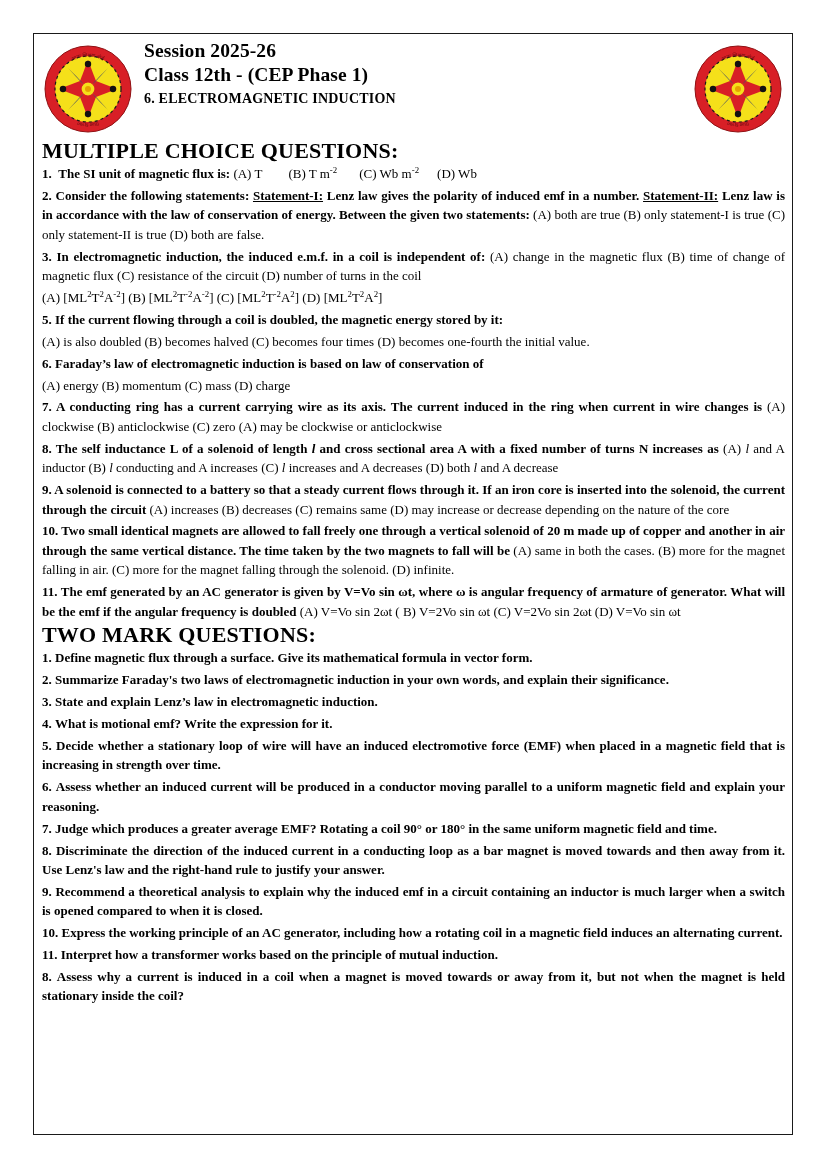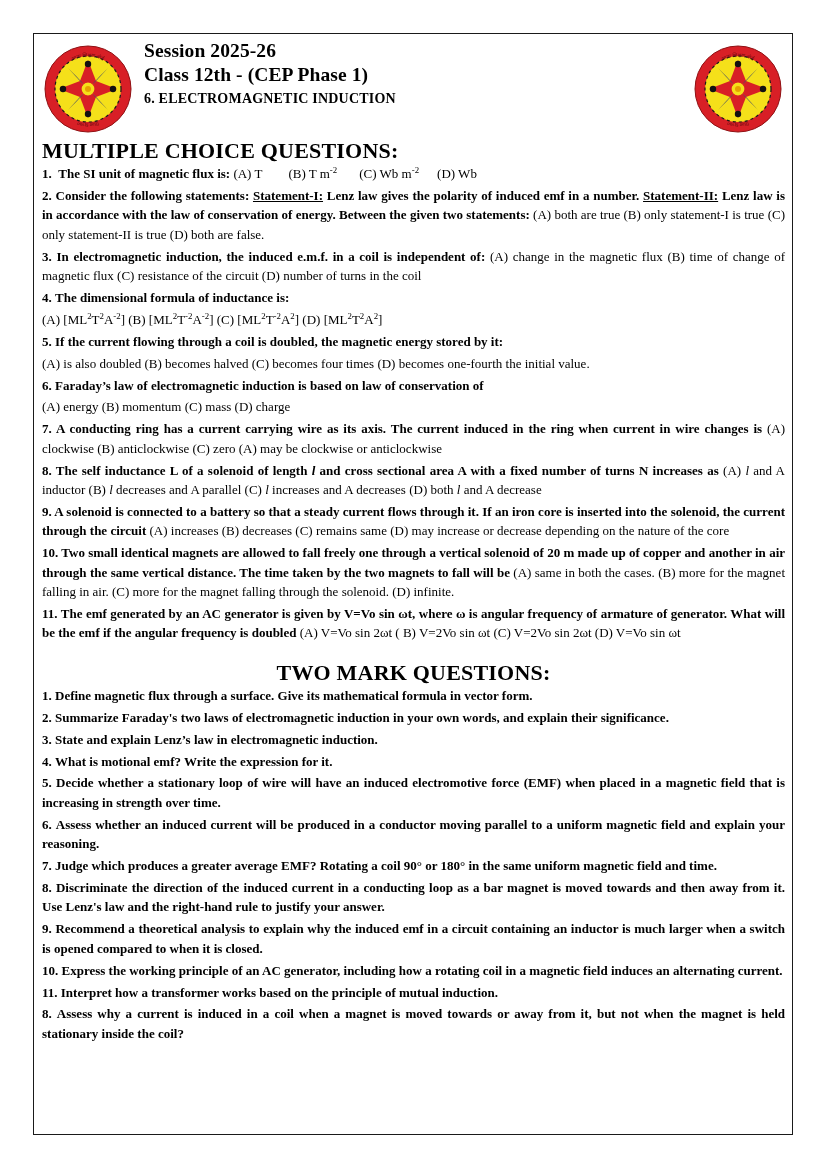"4. The dimensional formula of" div.q { html: <div> <span><span>4.</span>&nbsp;<span>The dimensional formula of inductance is:</span></span> </div> -> none }
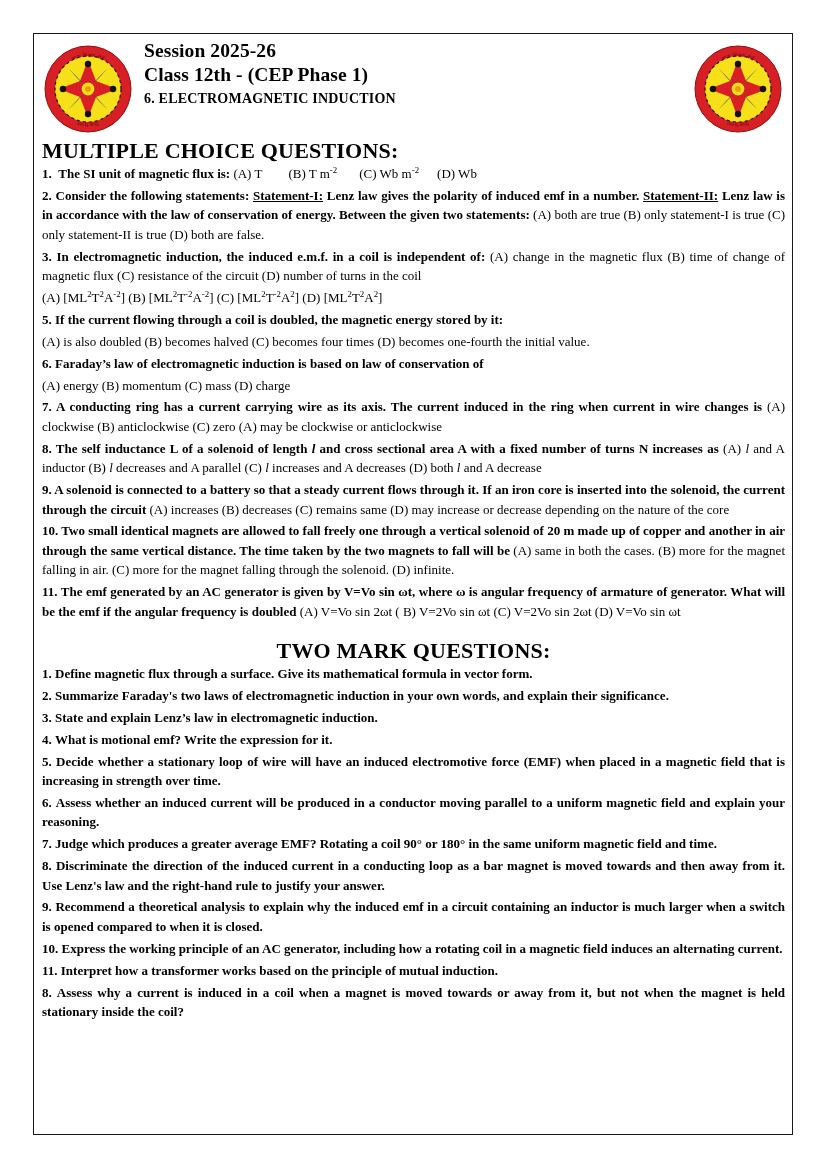"decreases and A parallel" span { text: decreases and A parallel -> conducting and A increases }
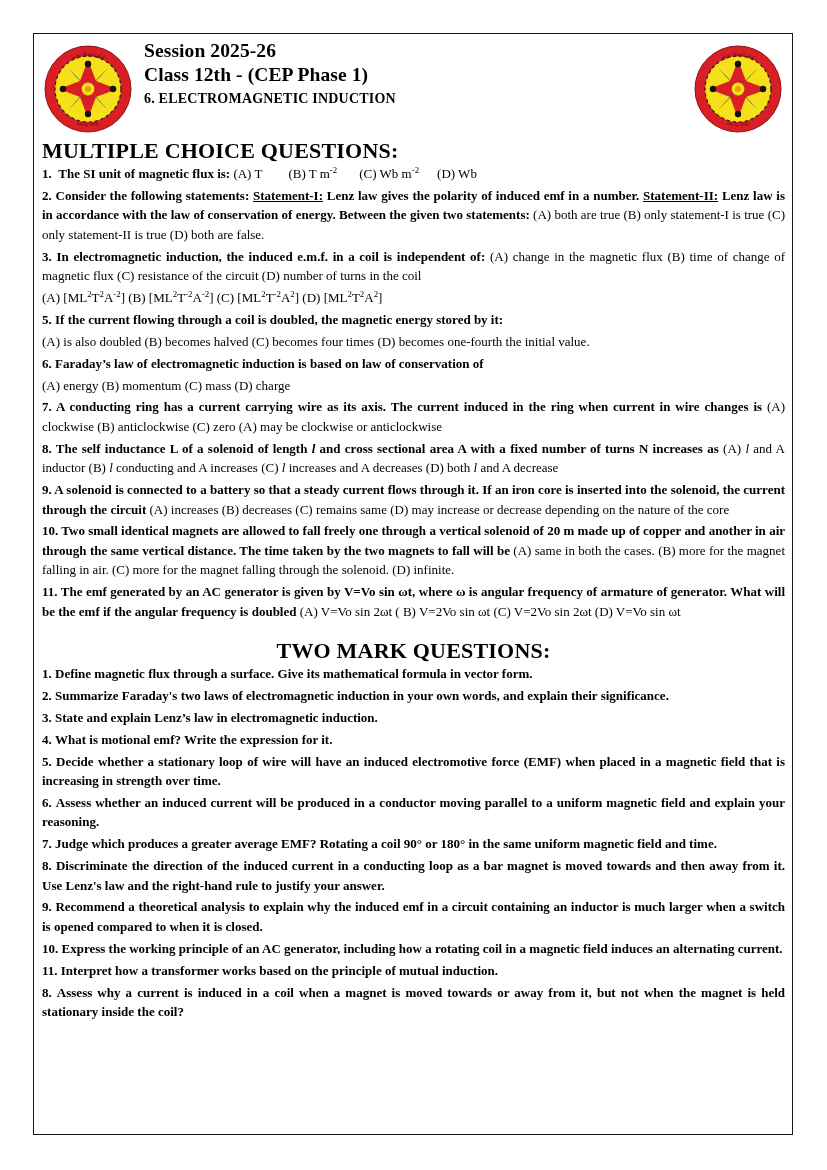"TWO MARK QUESTIONS:" .two-mark-heading { margin-top: 18px -> 2px; text-align: center -> none }
